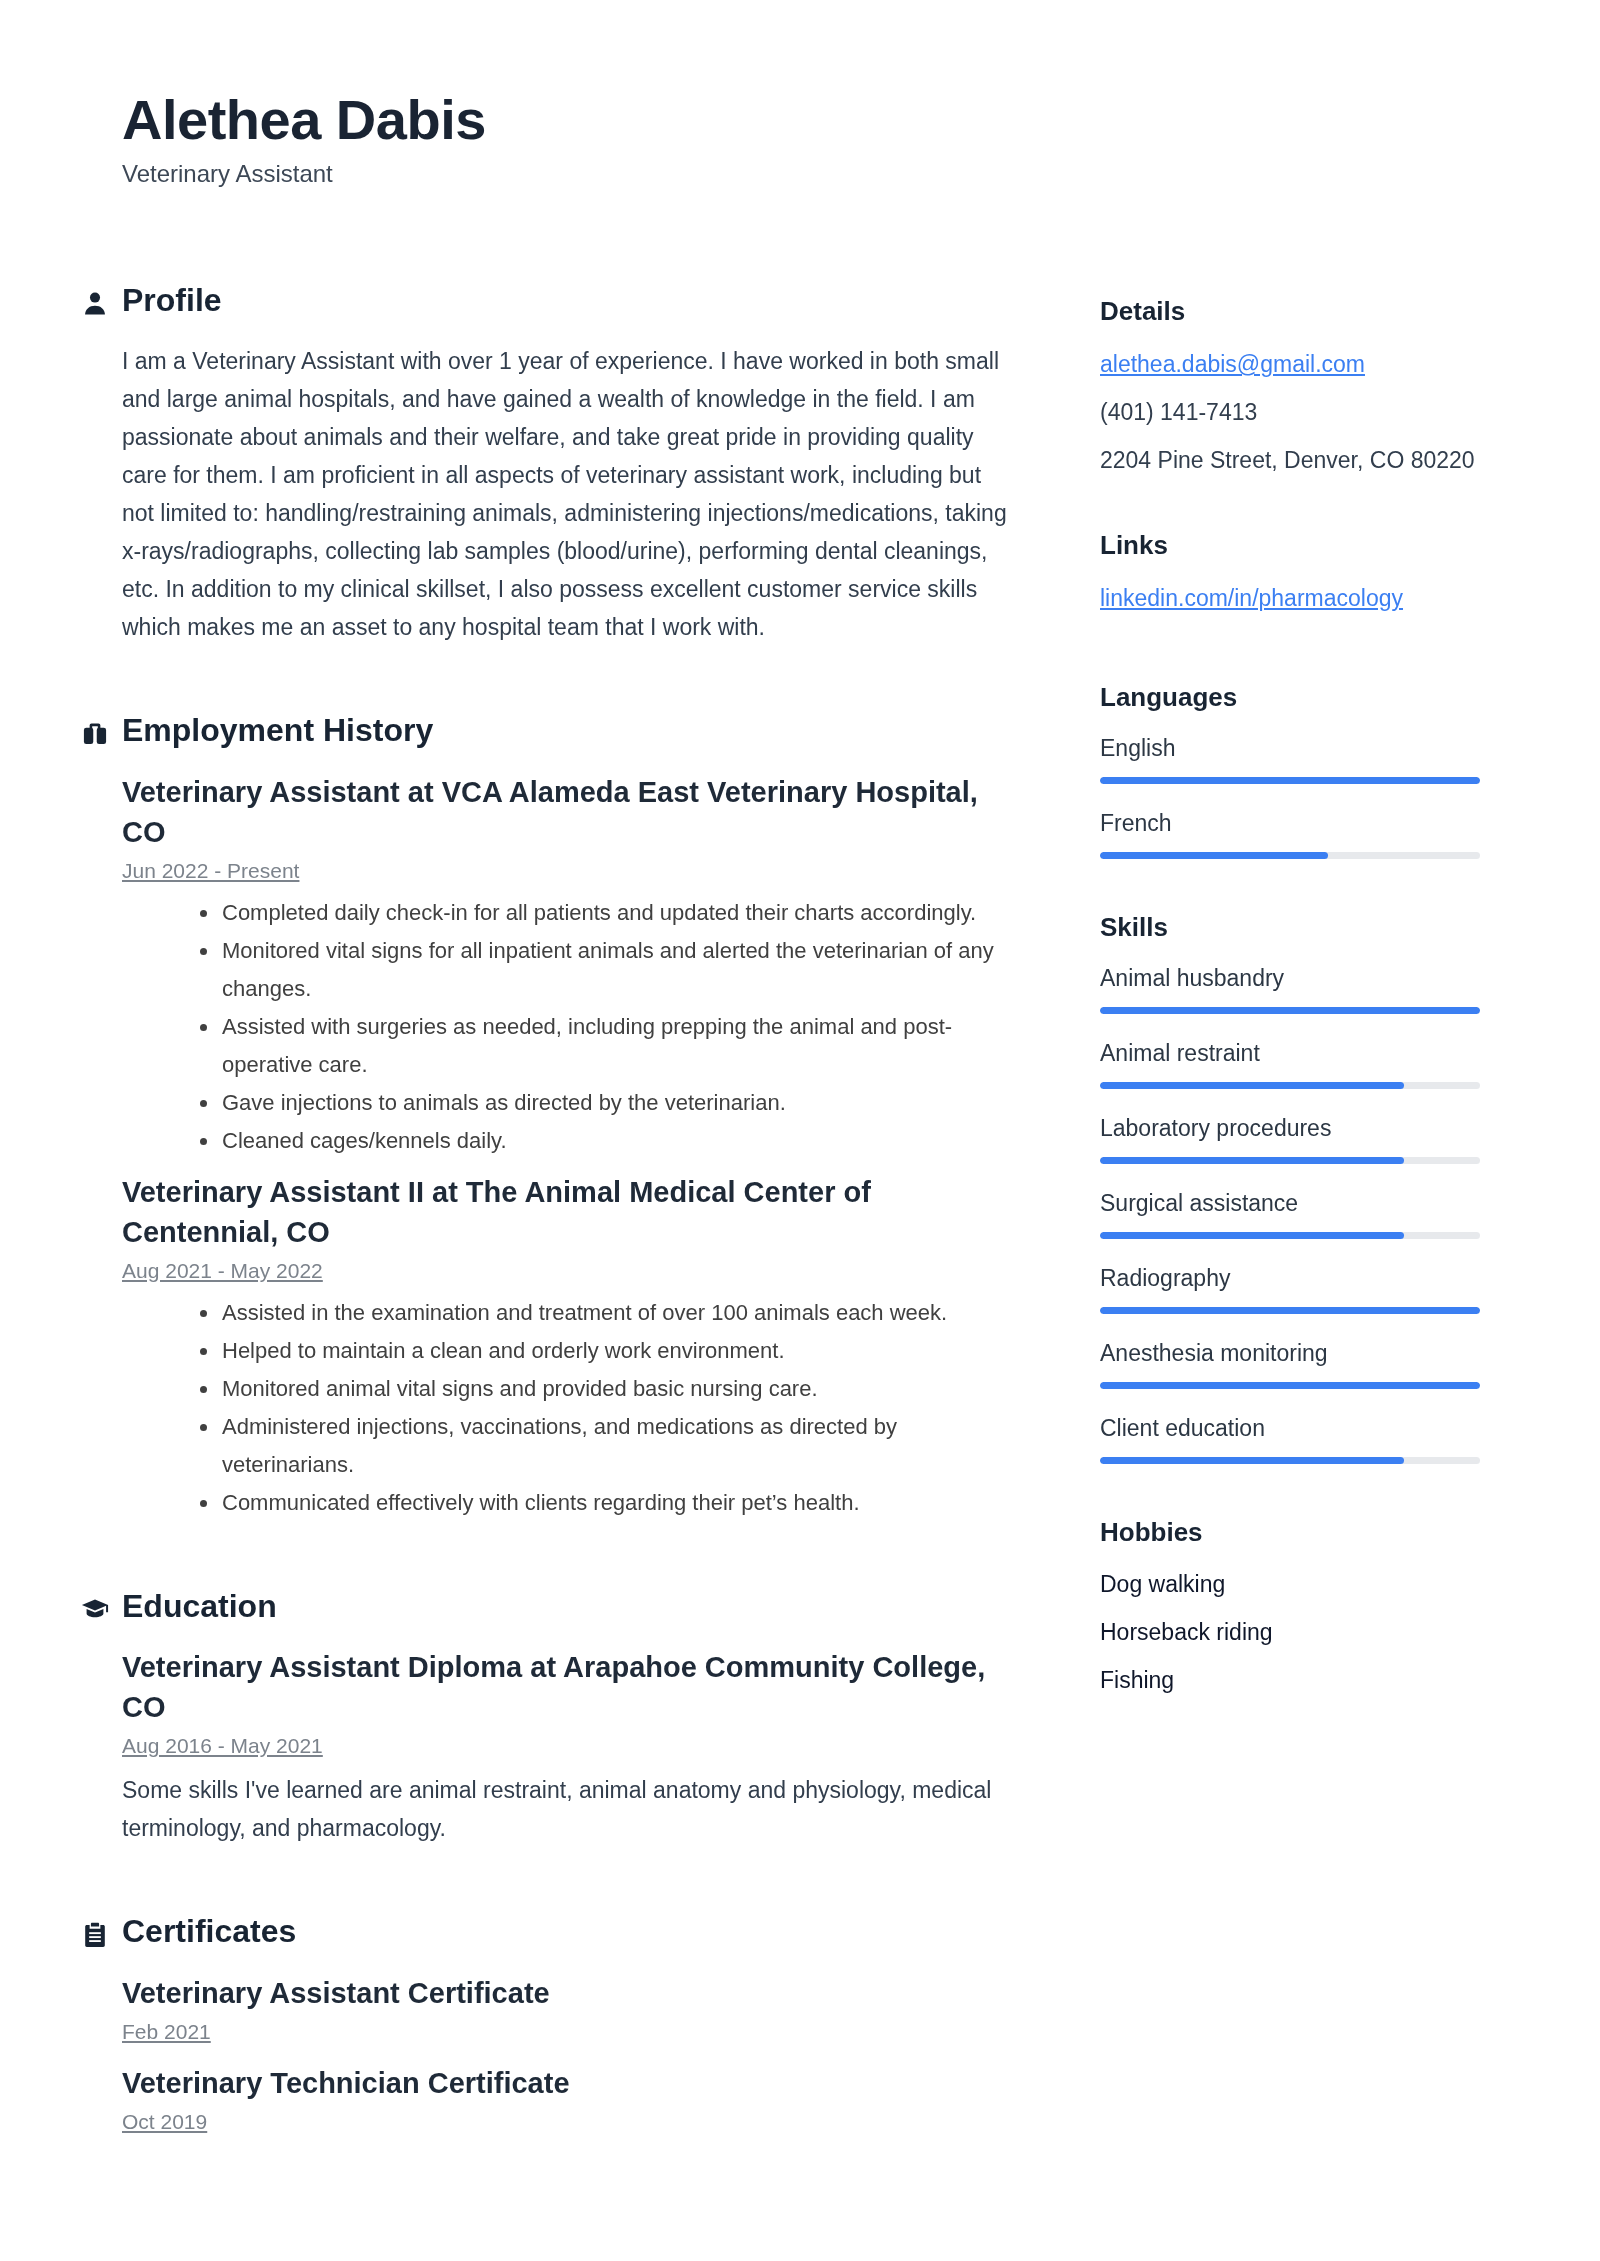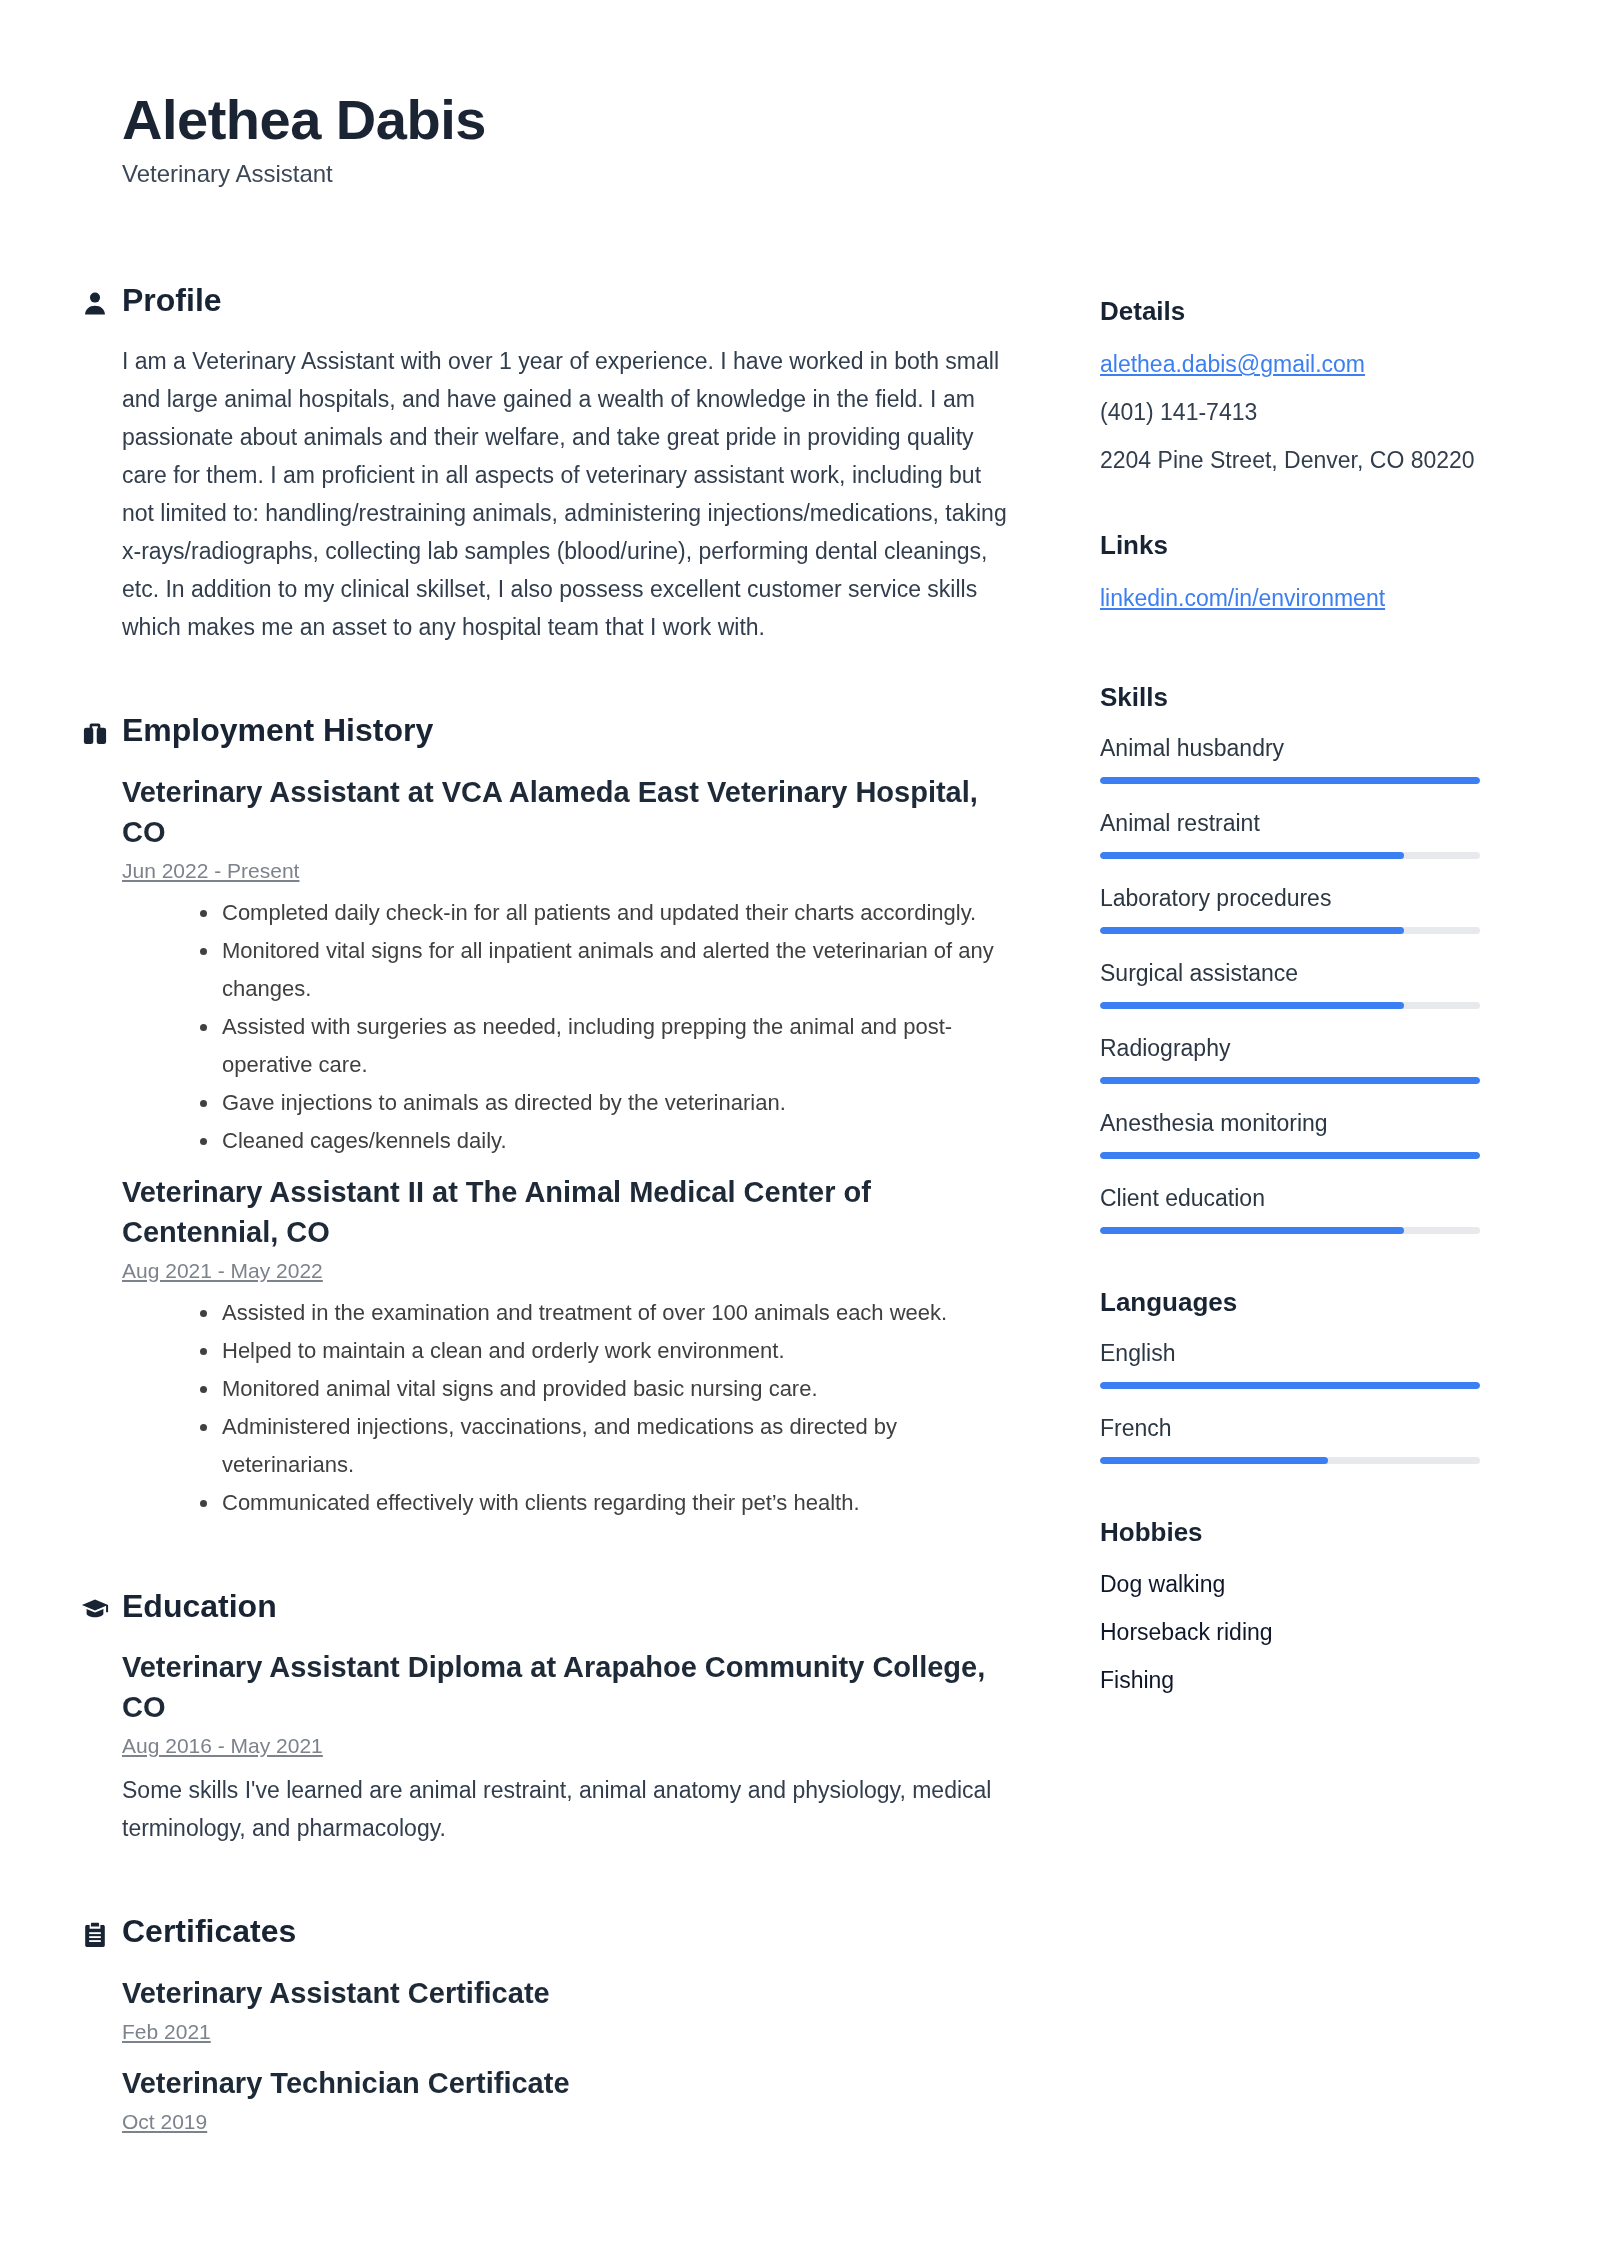"linkedin.com/in/environment" a.blue-link { text: linkedin.com/in/environment -> linkedin.com/in/pharmacology }
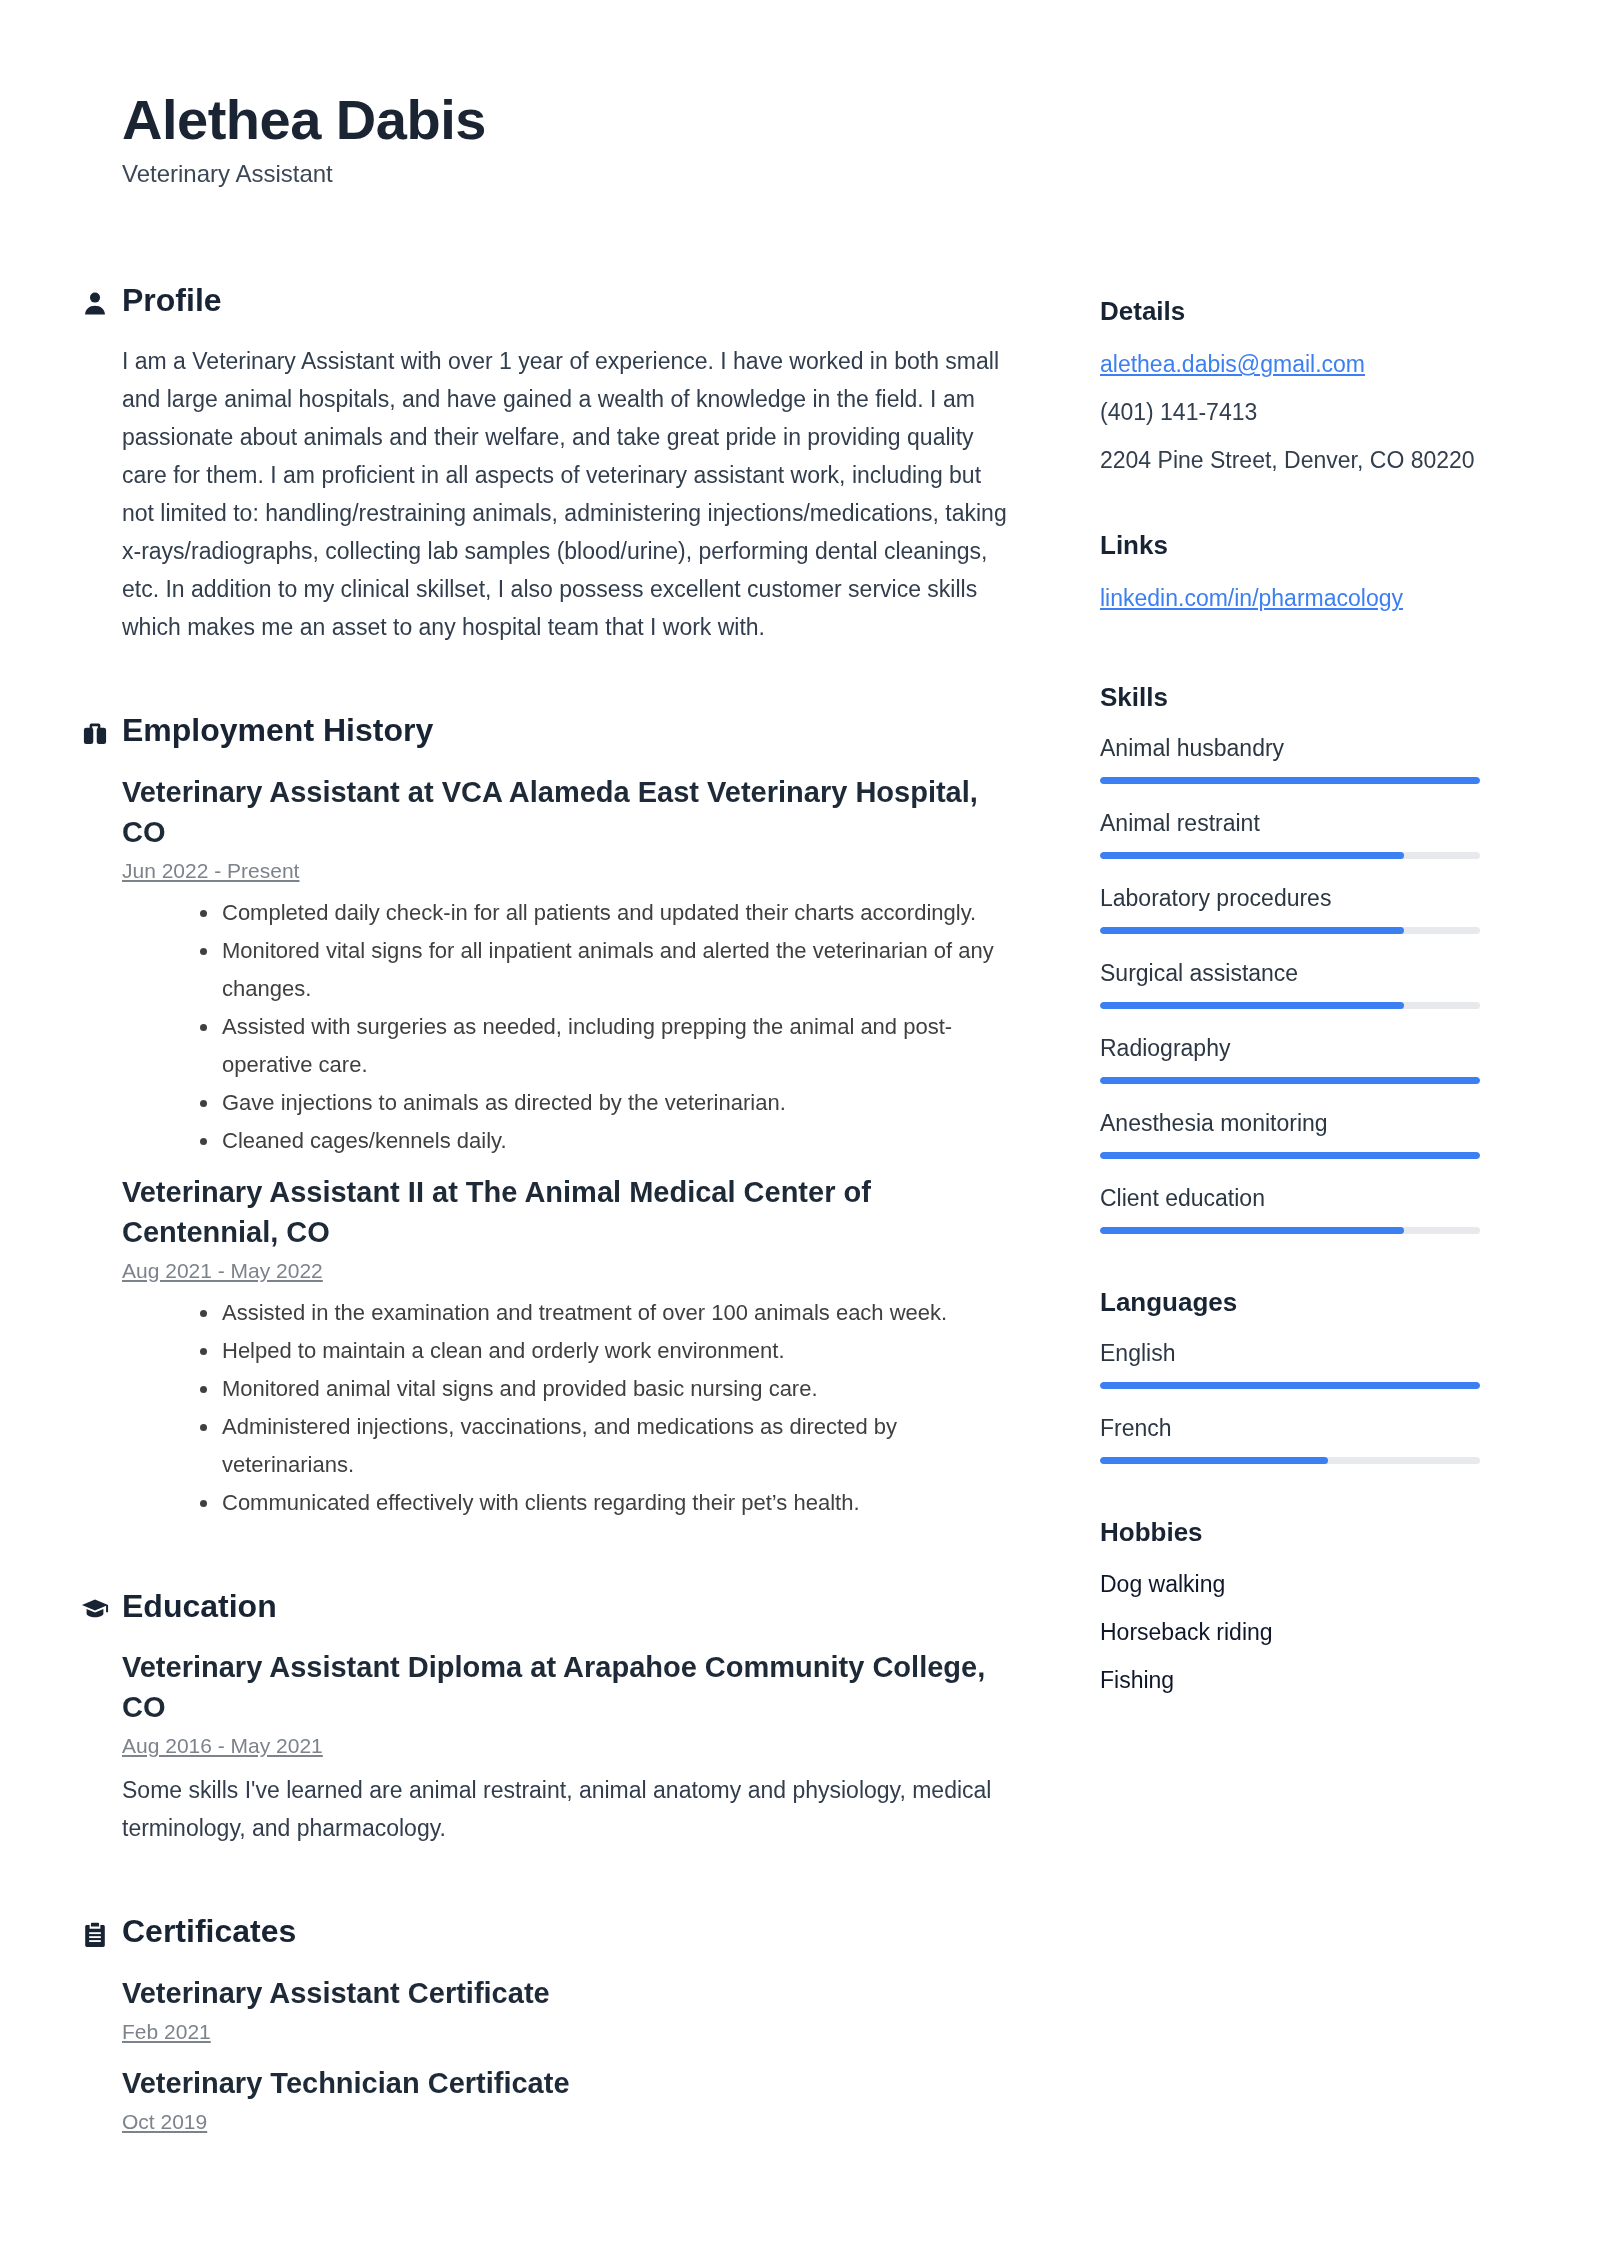"Skills" div.side-sec { order: before "Languages" -> after "Languages" }
